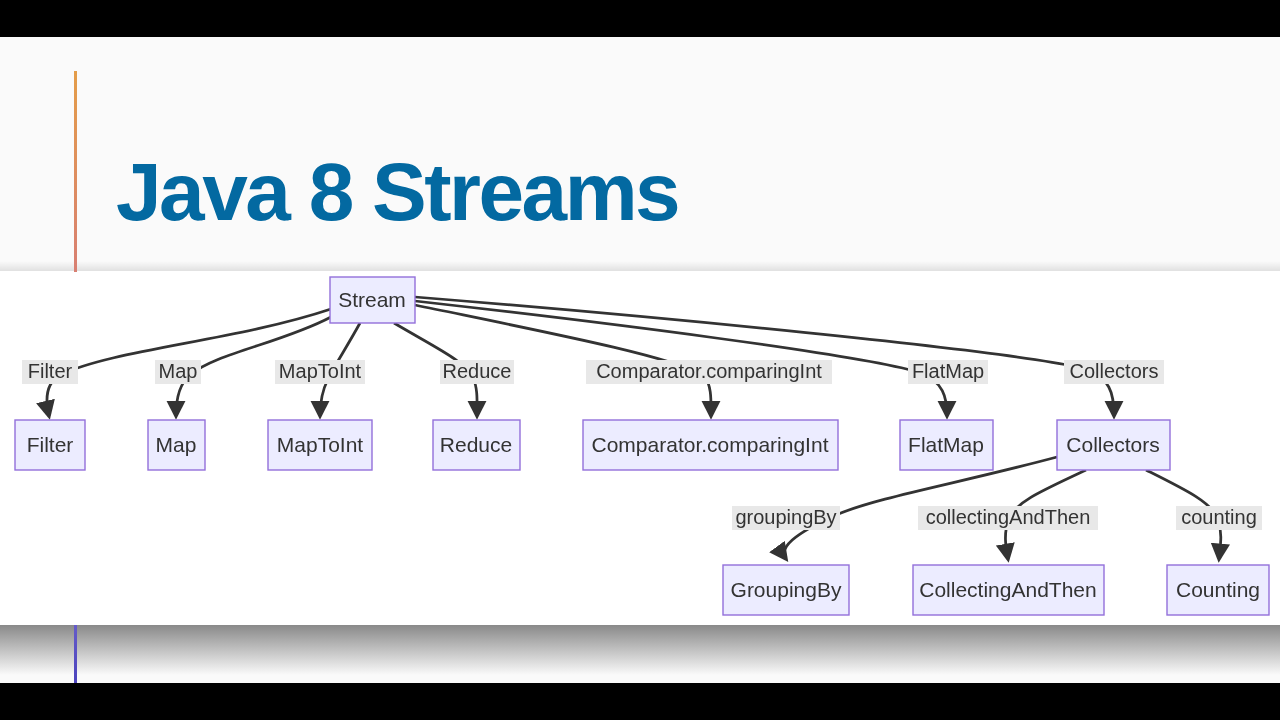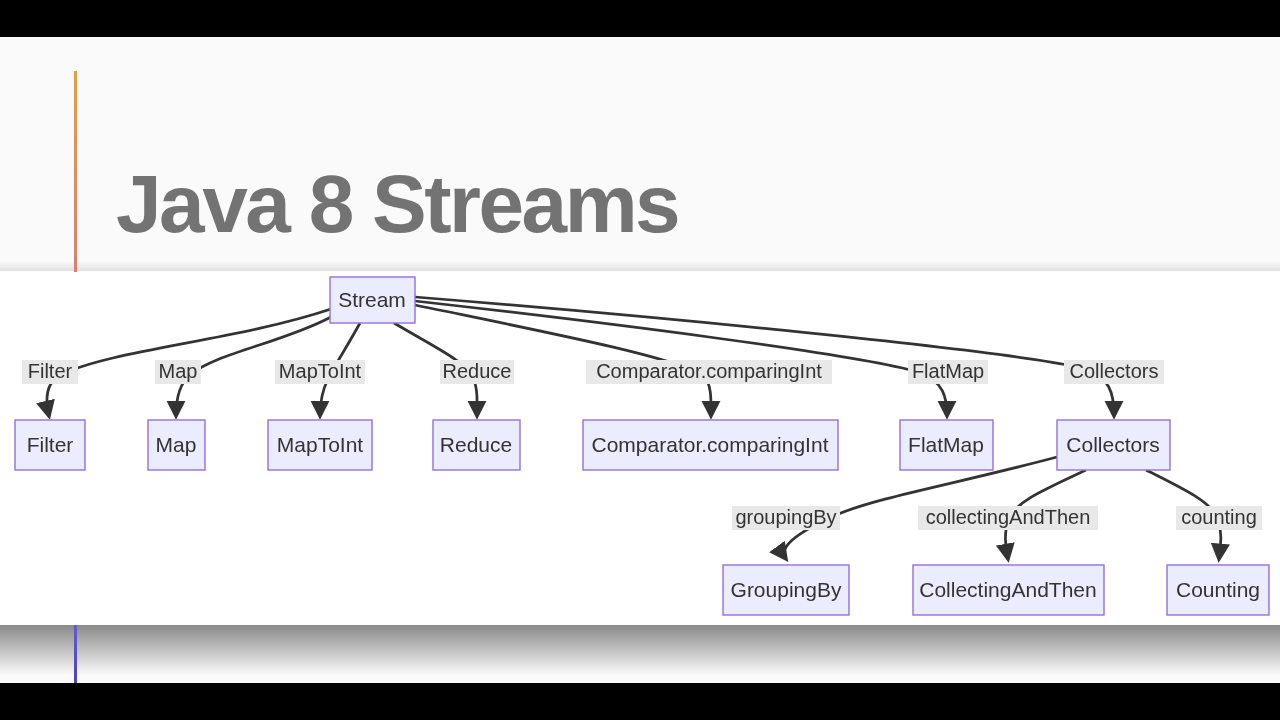"Java 8 Streams" .slide-title { color: #737373 -> #0369a1; top: 104px -> 92px }
